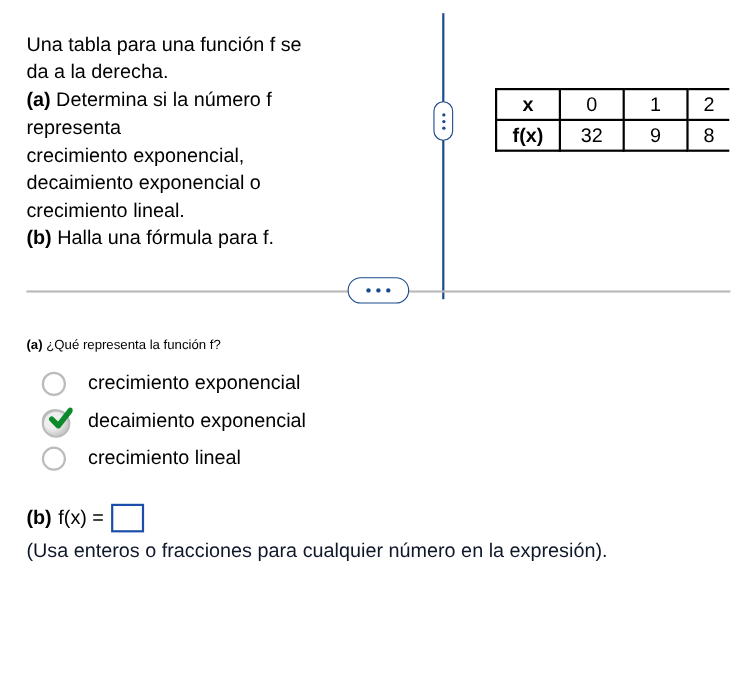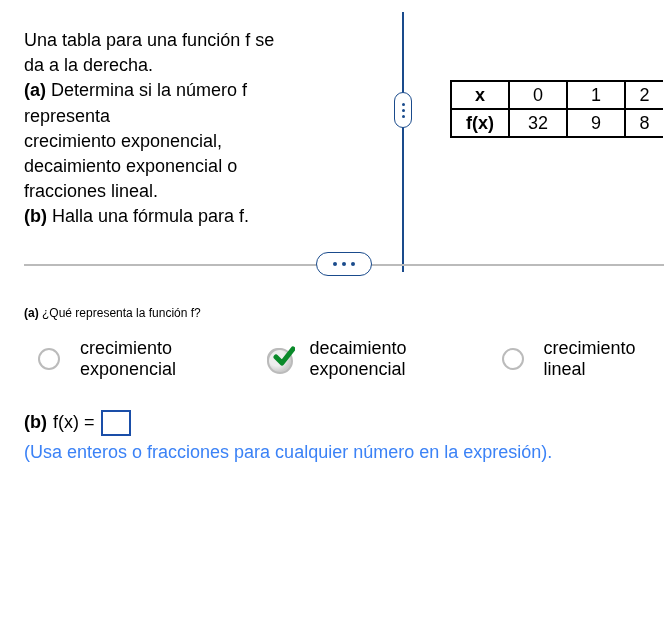"fracciones lineal." span { text: fracciones -> crecimiento }
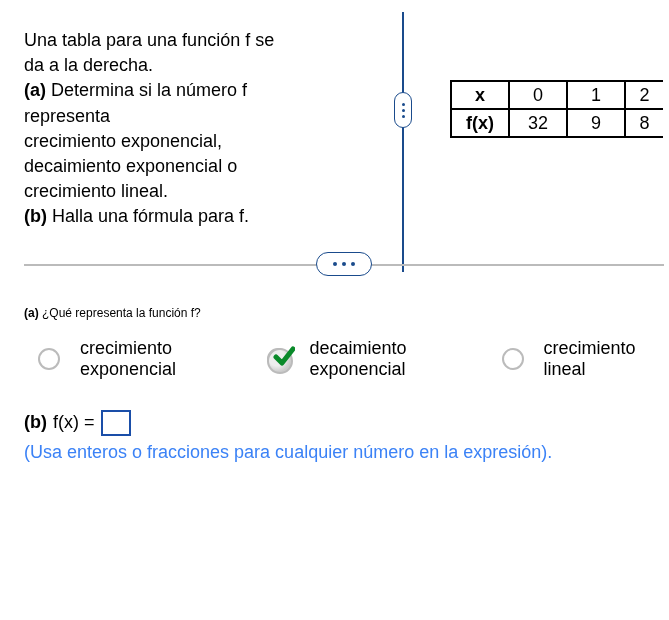"crecimiento exponencial" .options { flex-direction: row -> column }
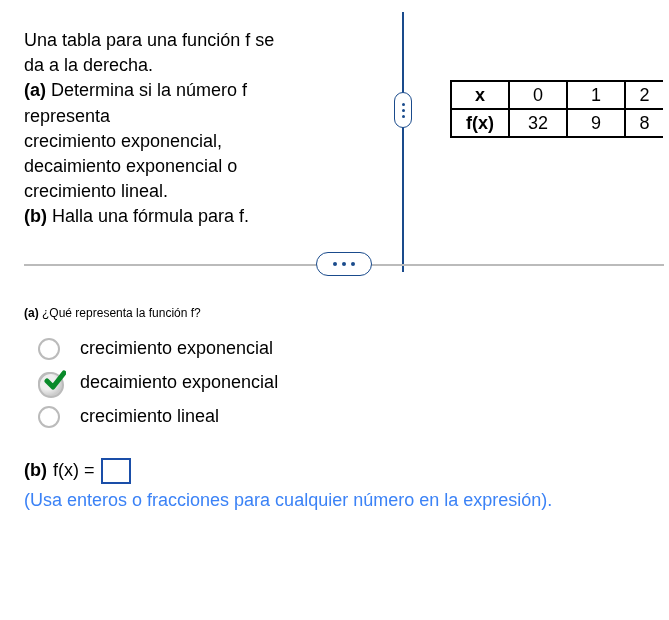"(Usa enteros o fracciones para" .hint { color: #3b82f6 -> #0f172a }
